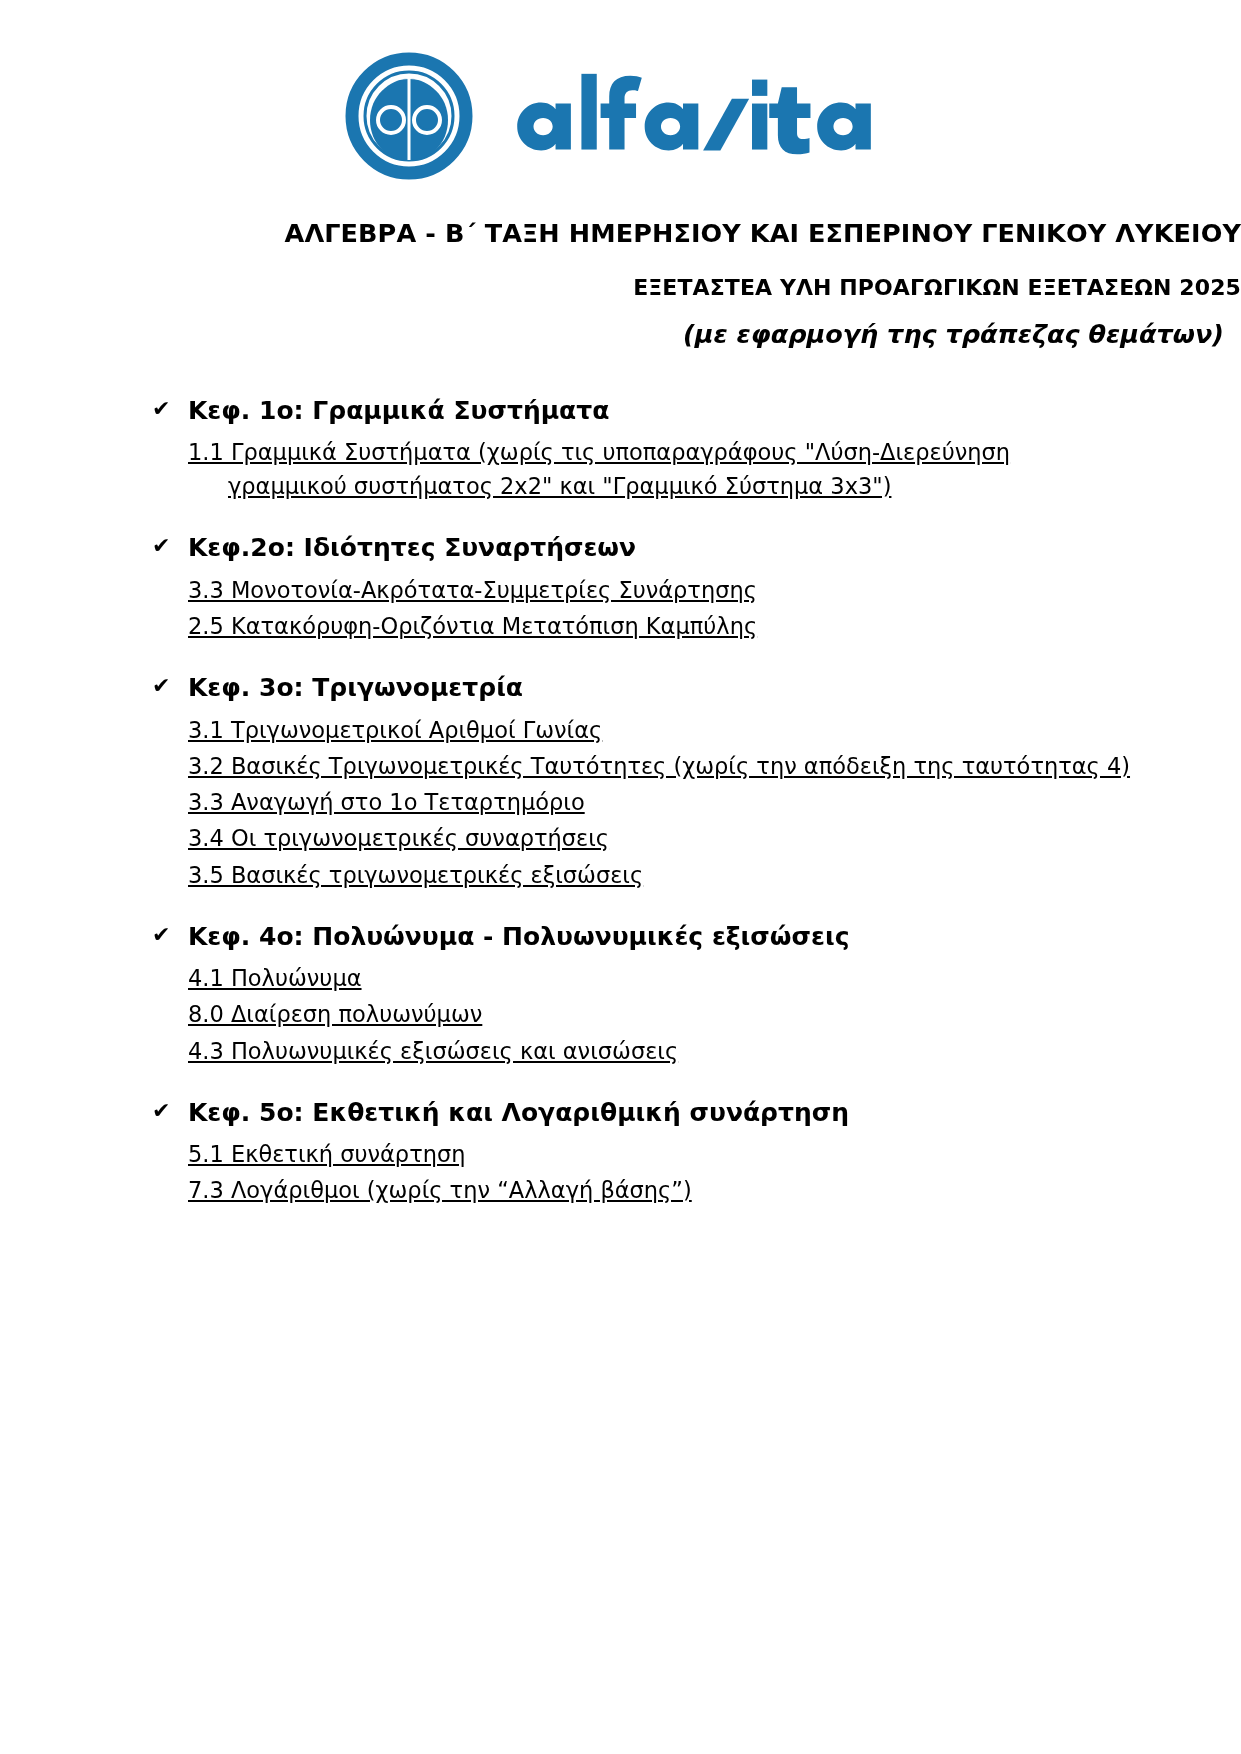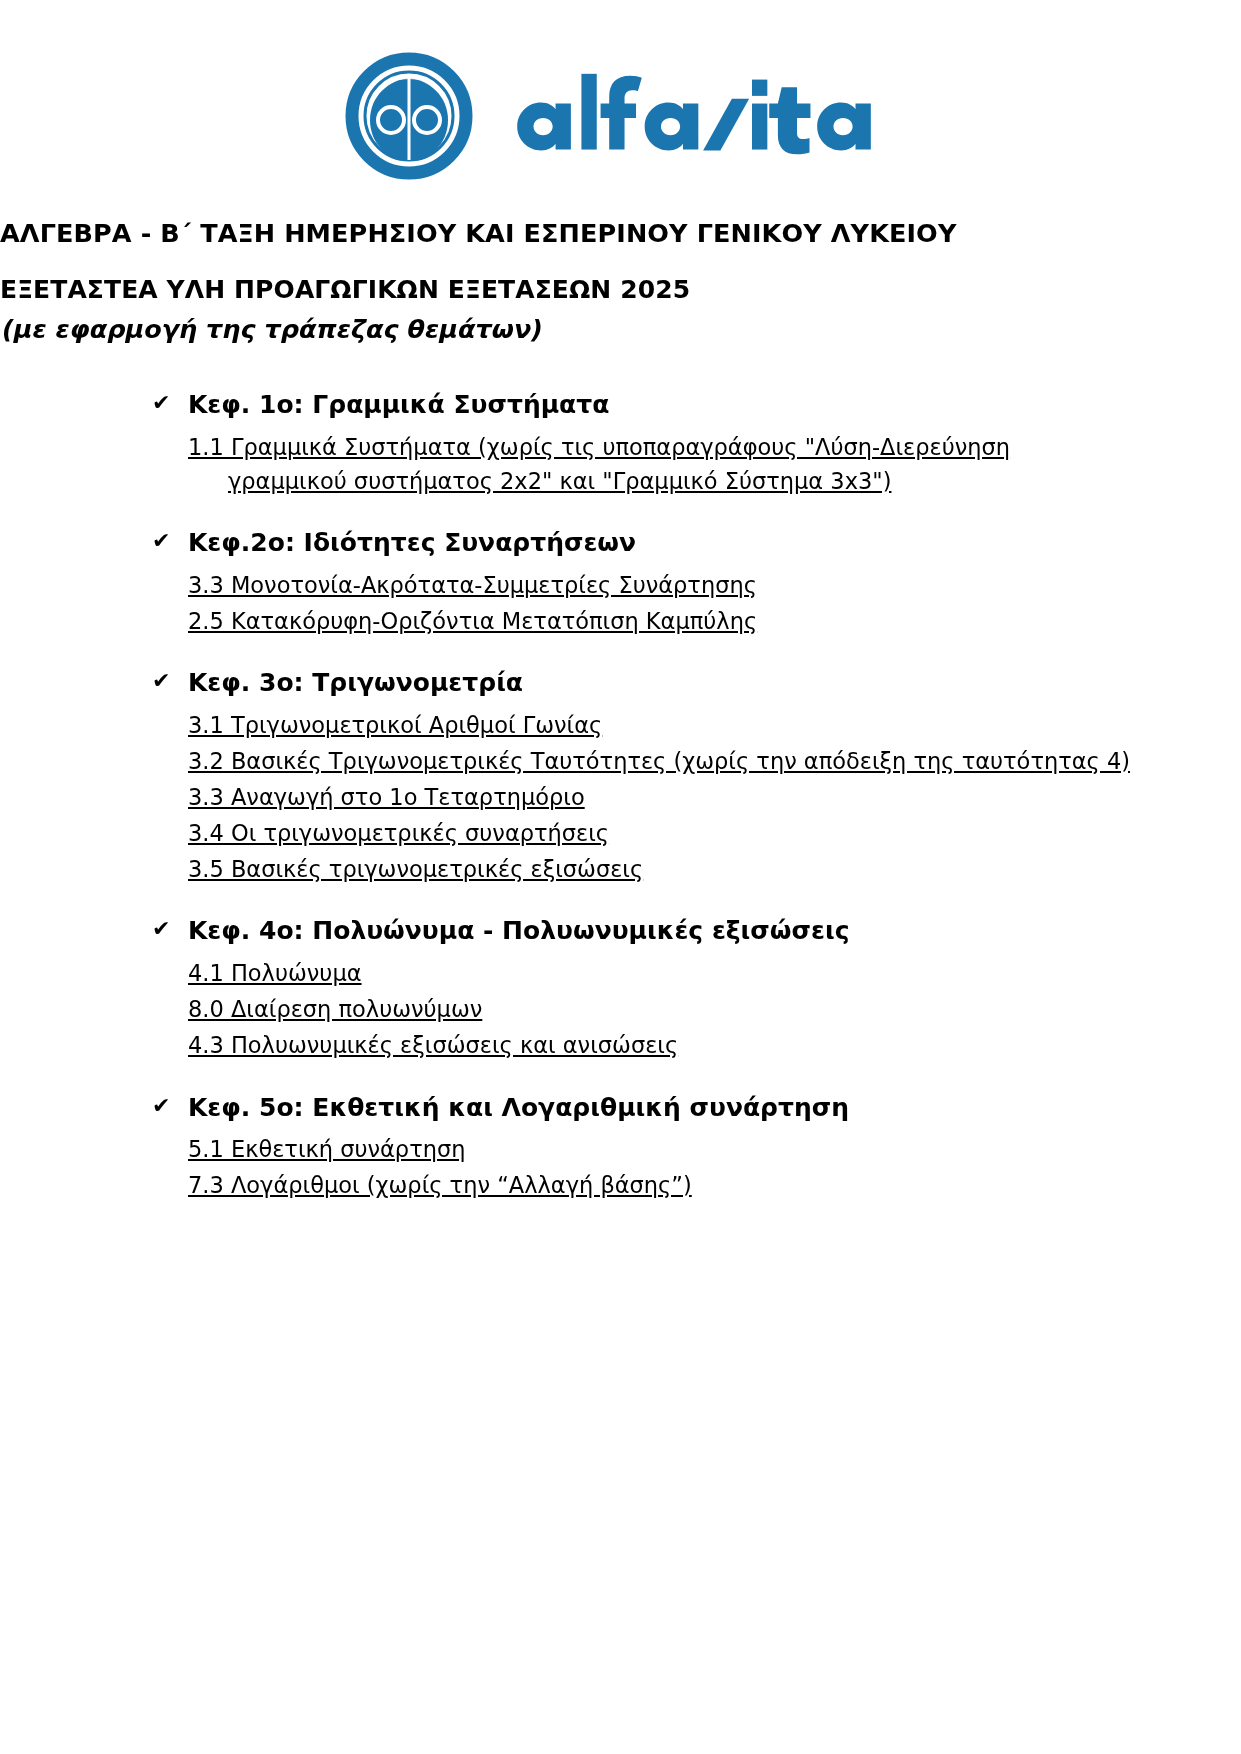"ΑΛΓΕΒΡΑ - Β΄ ΤΑΞΗ ΗΜΕΡΗΣΙΟΥ" .titles { text-align: left -> right }
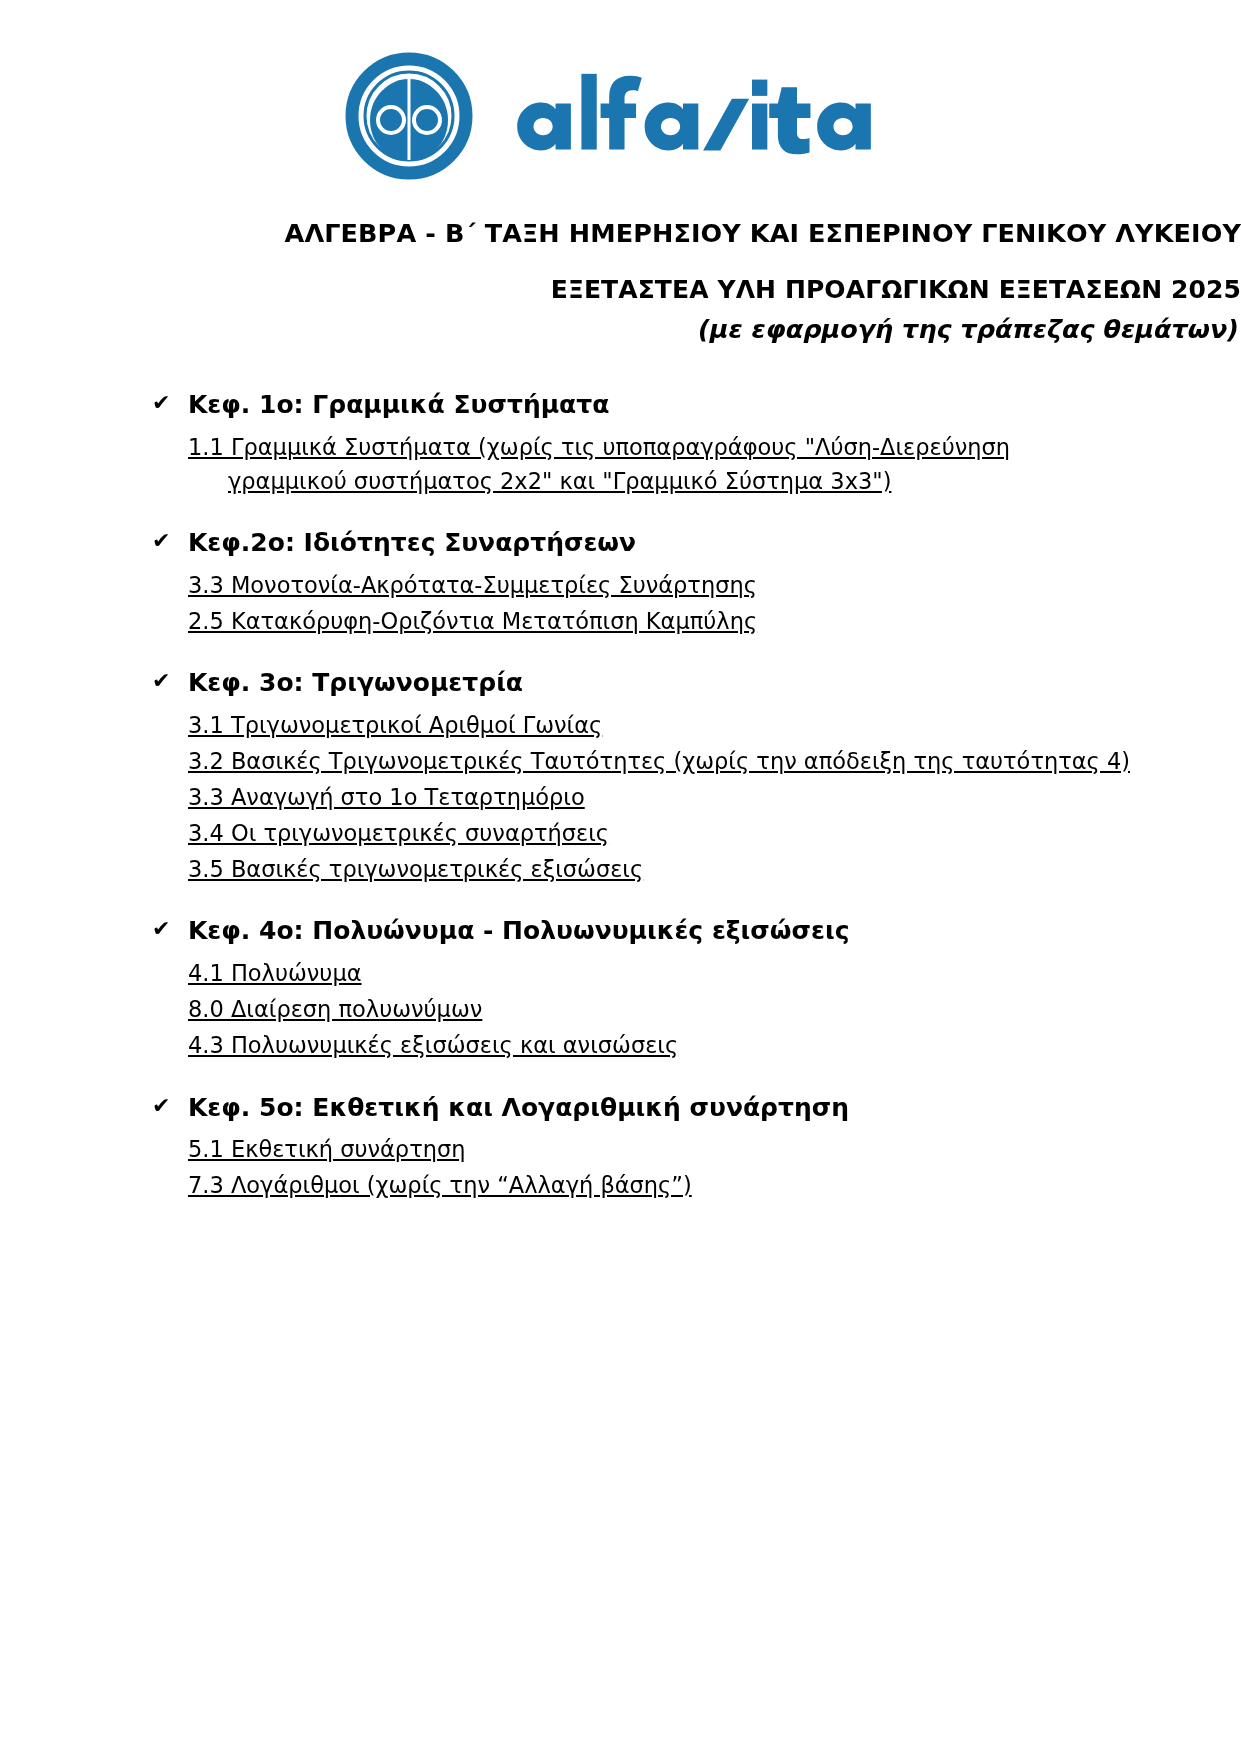"ΕΞΕΤΑΣΤΕΑ ΥΛΗ ΠΡΟΑΓΩΓΙΚΩΝ ΕΞΕΤΑΣΕΩΝ 2025" .doc-title-2 { font-size: 25px -> 22px }
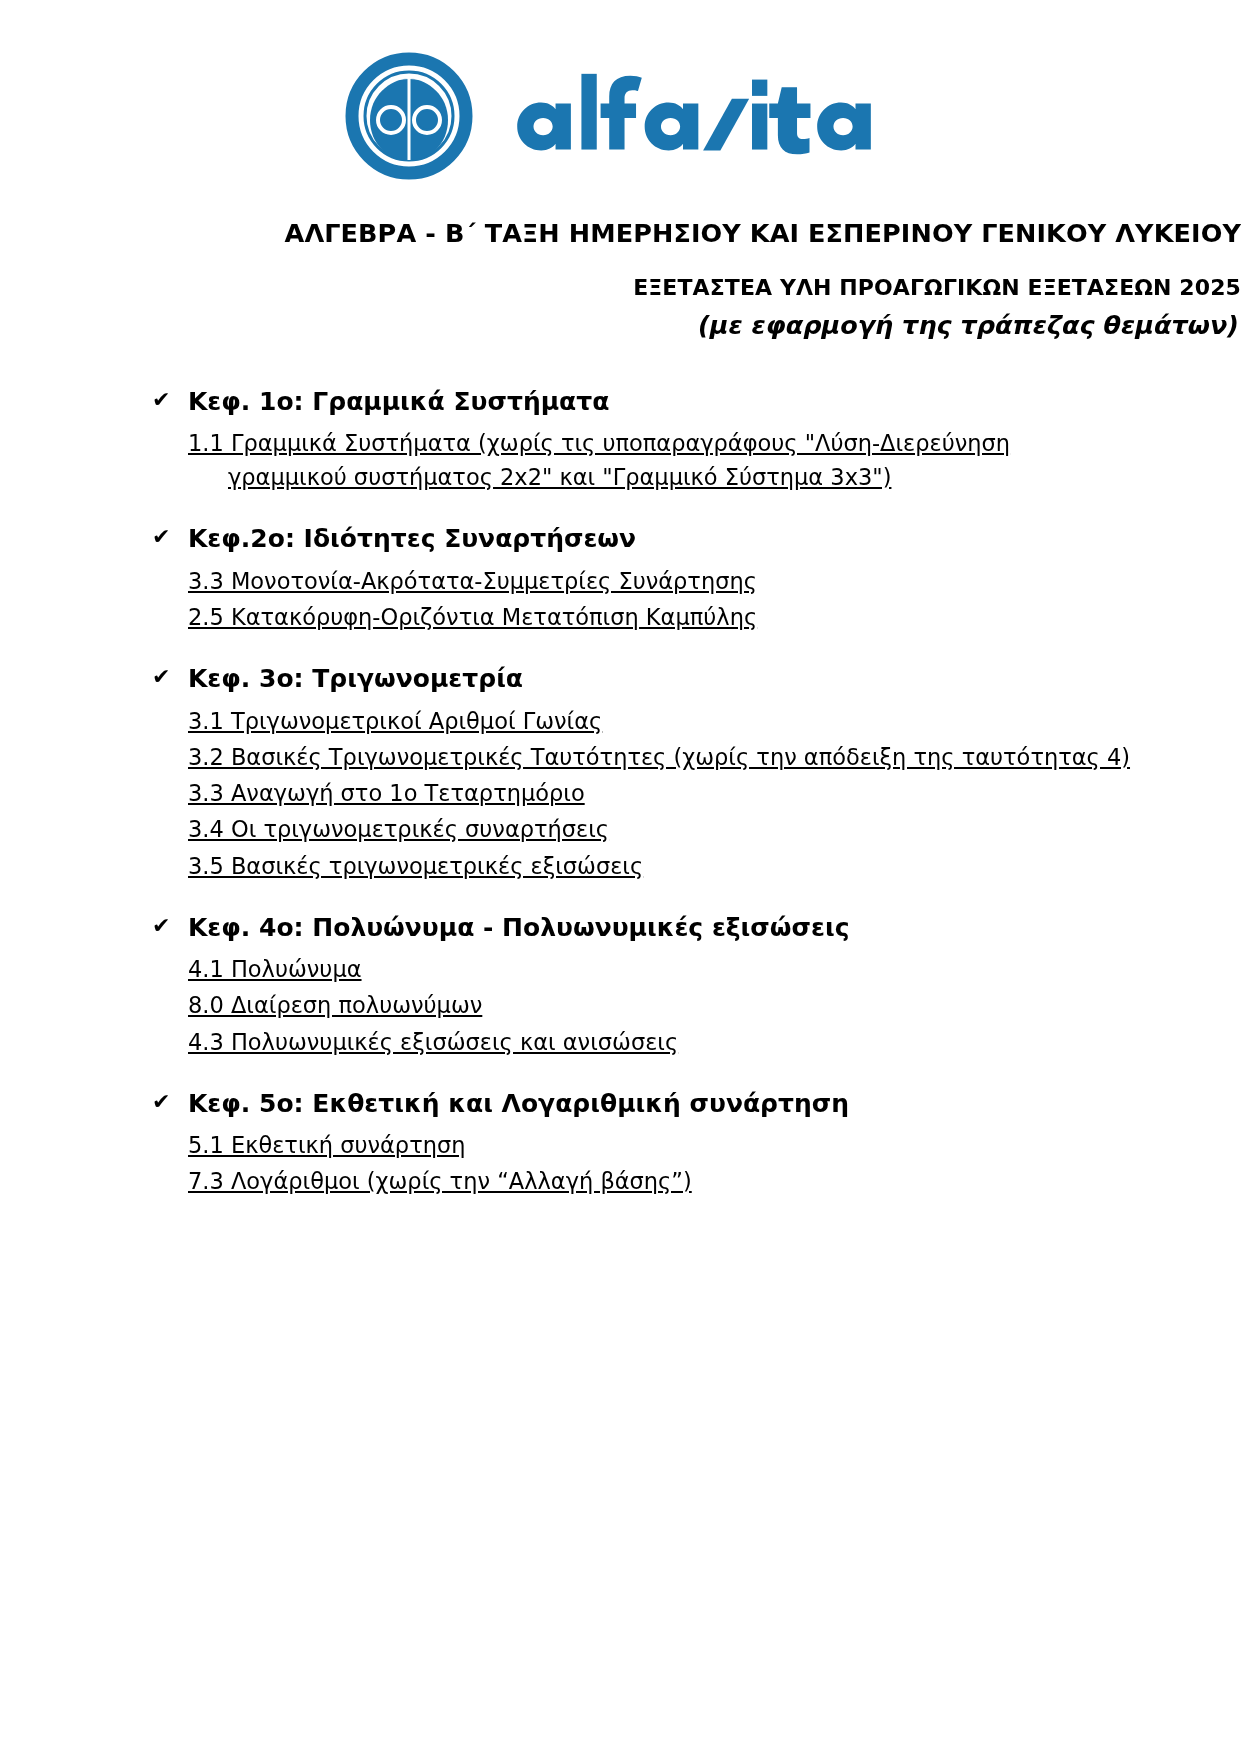"(με εφαρμογή της τράπεζας θεμάτων)" .doc-subtitle { margin: 2px -> 17px }
